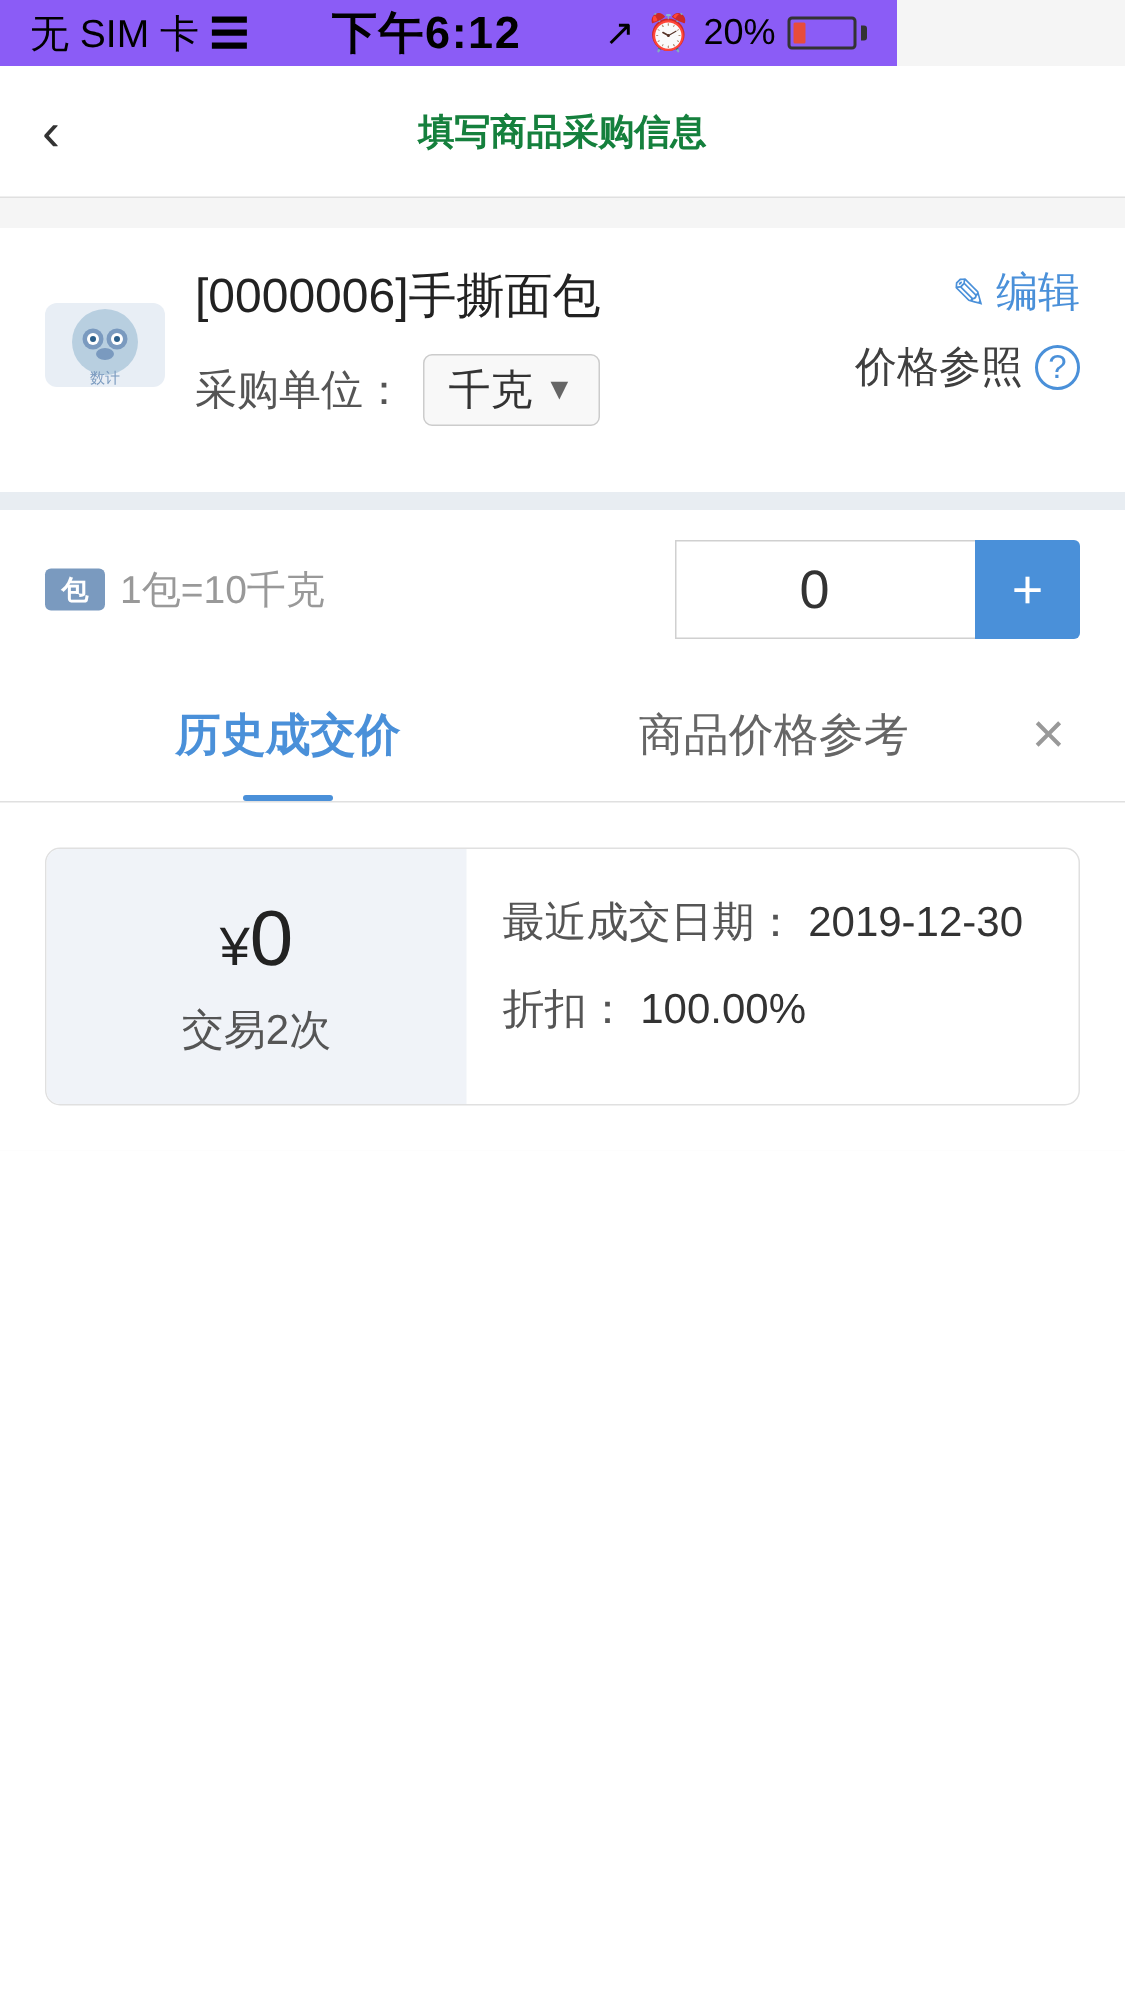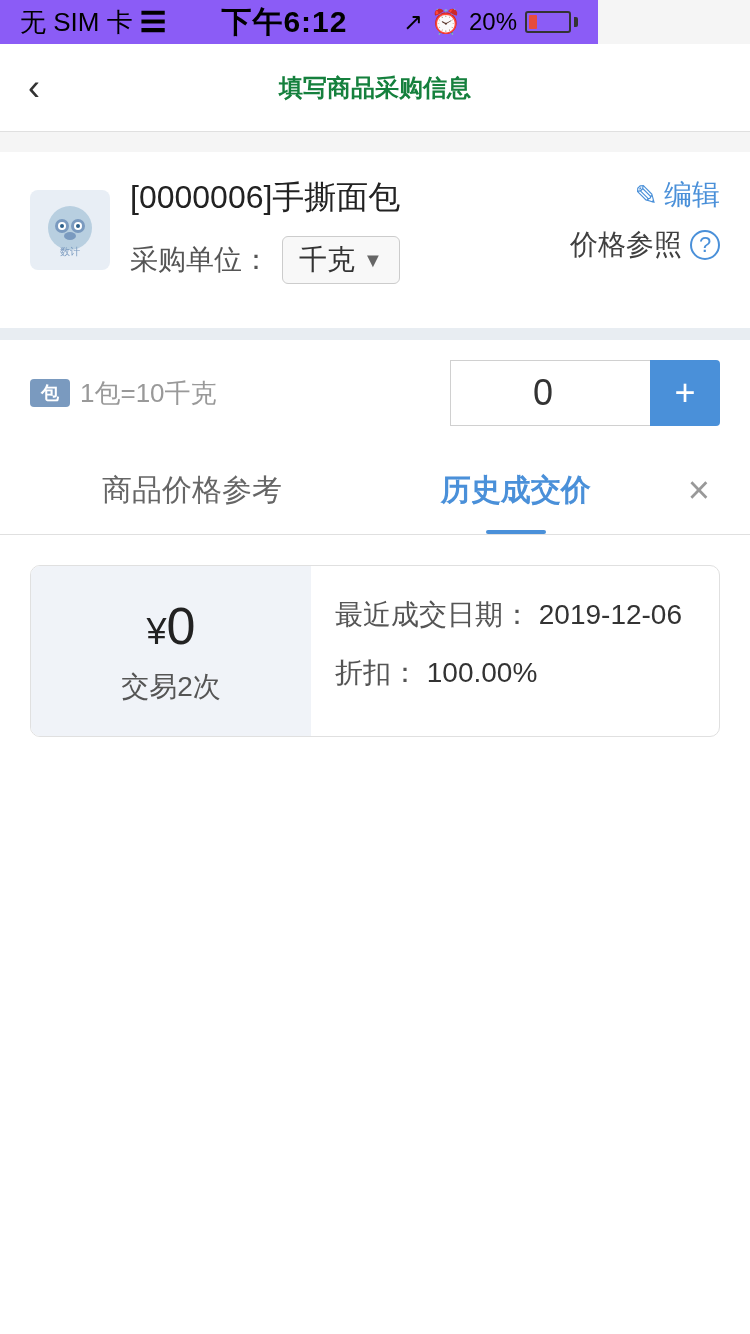"数计" .product-thumbnail { height: 80px -> 56px }
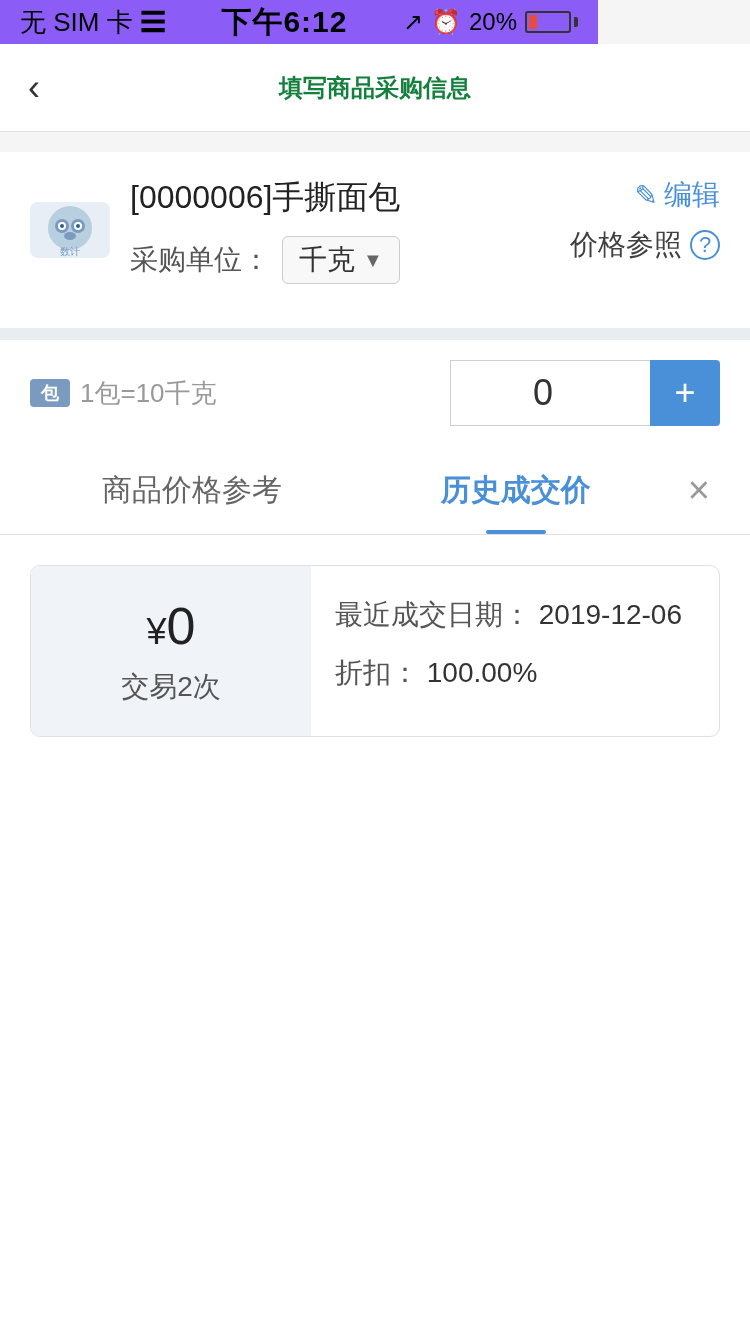"商品价格参考" div.tab-item { order: before "历史成交价" -> after "历史成交价" }
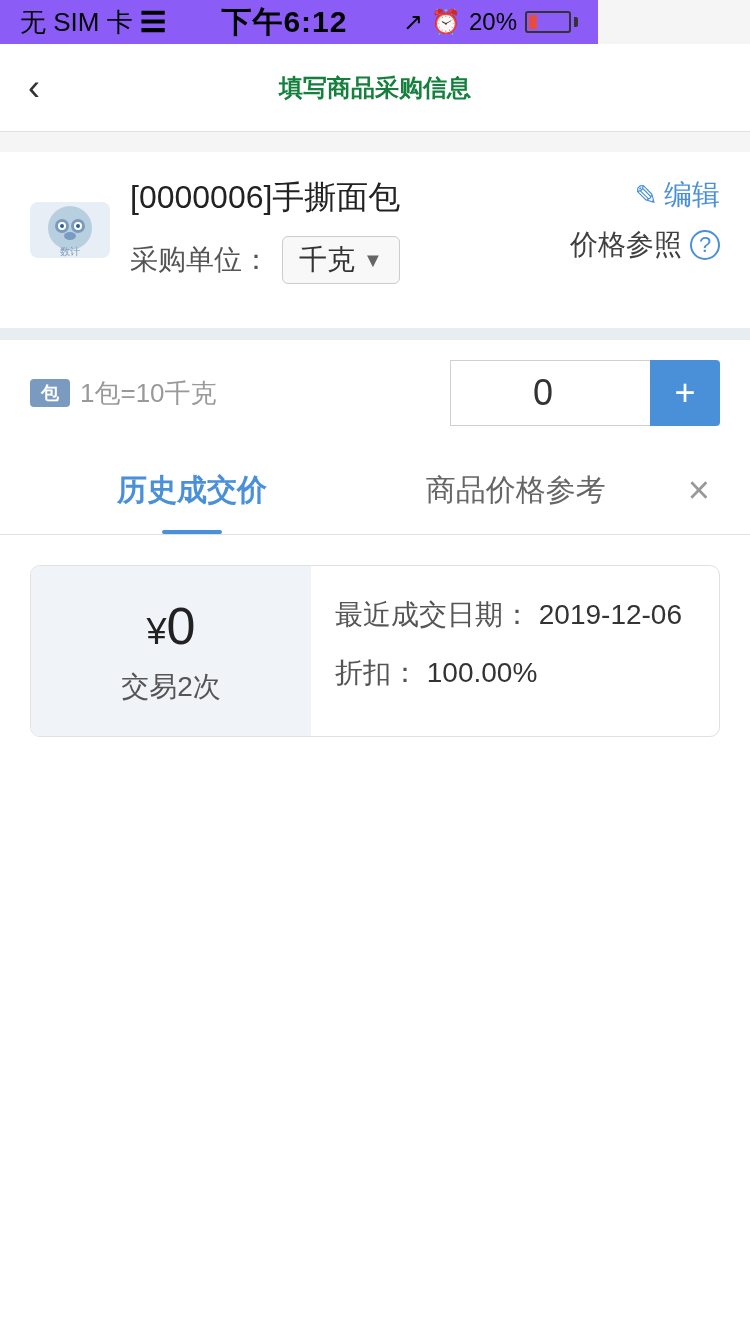"2019-12-06" span { text: 2019-12-06 -> 2019-12-30 }
